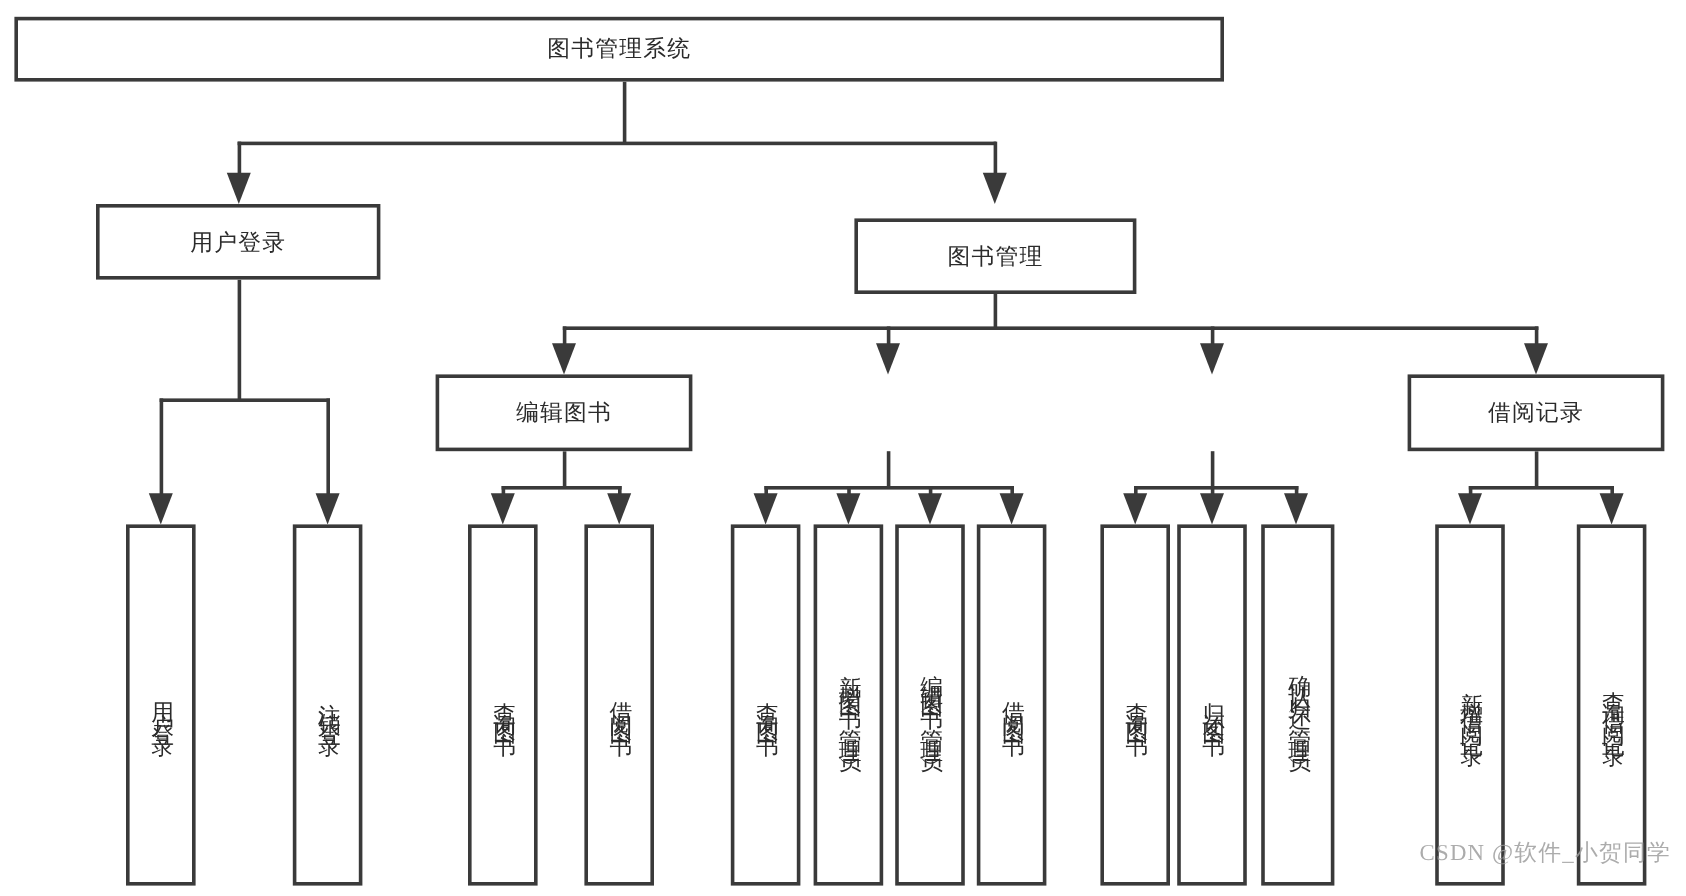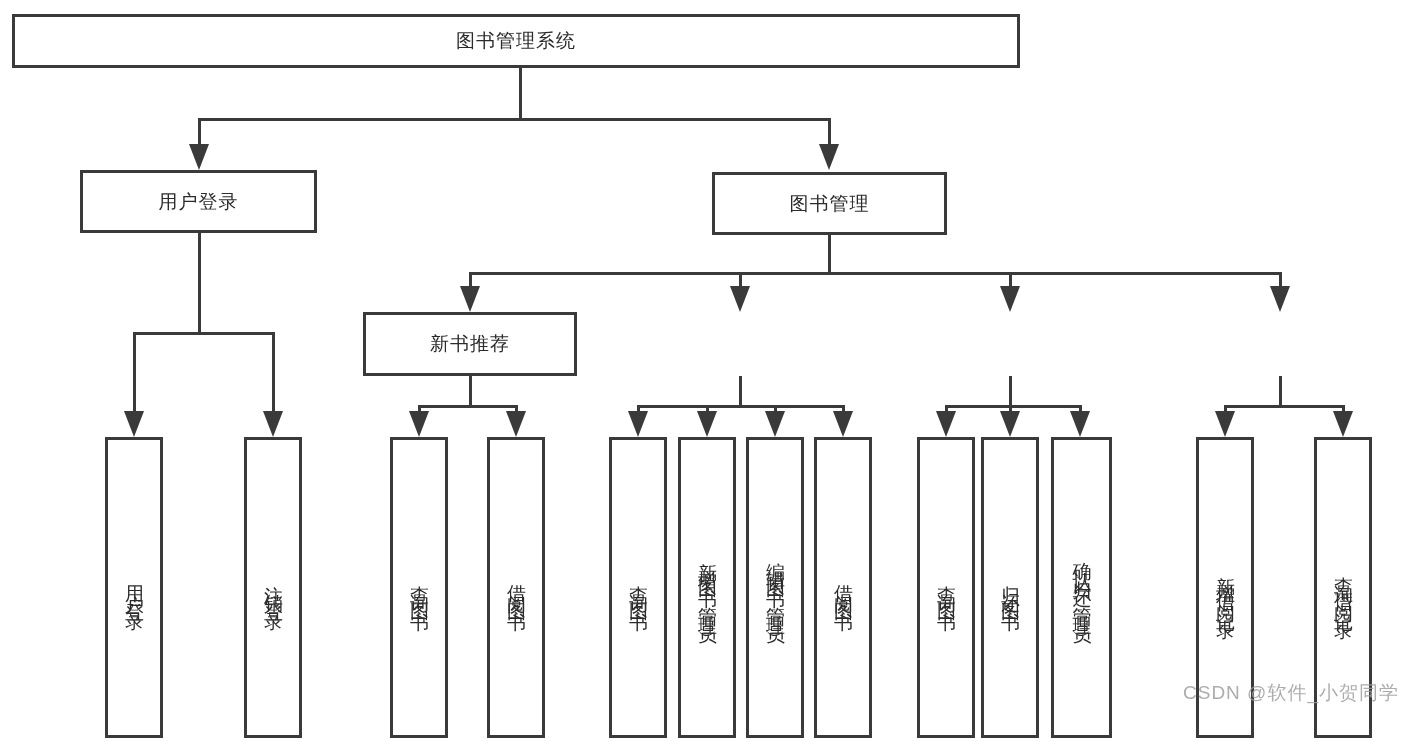"图书管理" div.hbox { top: 172px -> 182px }
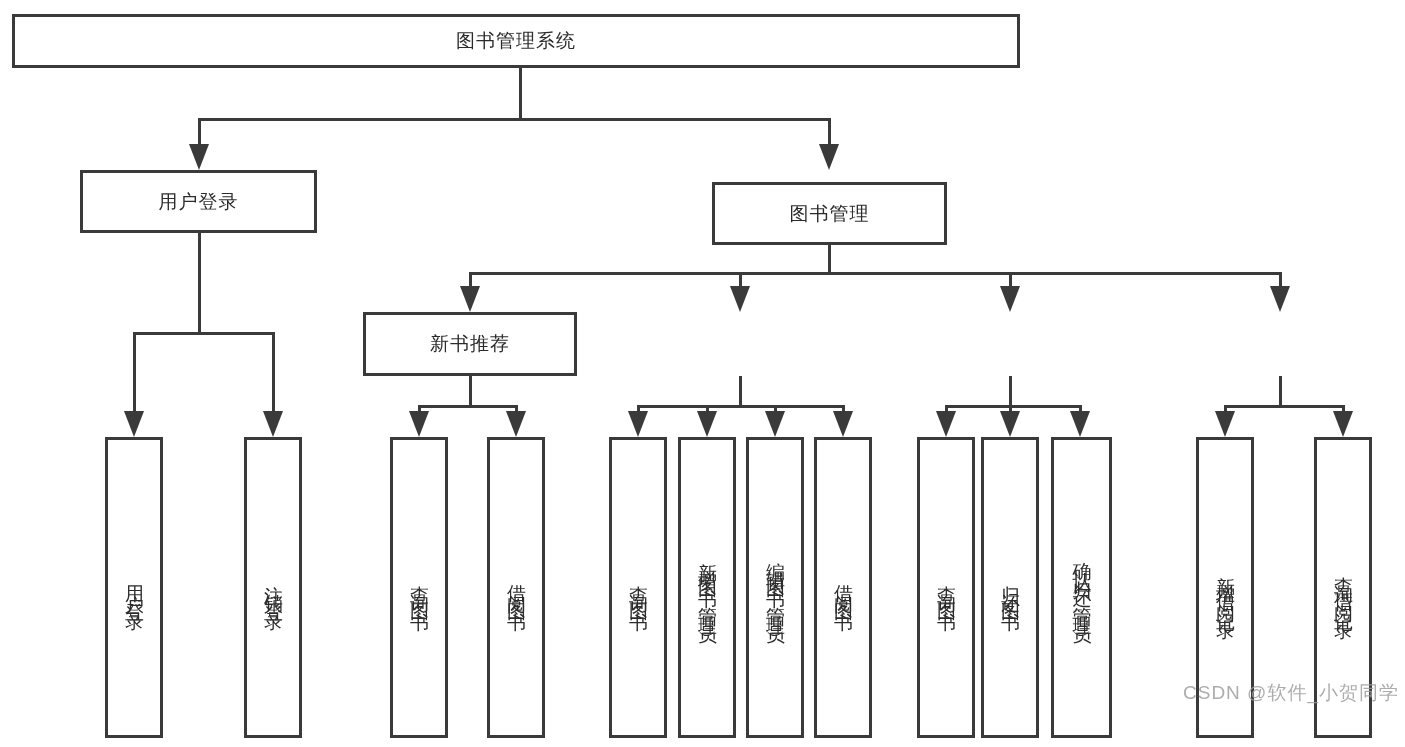"新书推荐" span { text: 新书推荐 -> 编辑图书 }
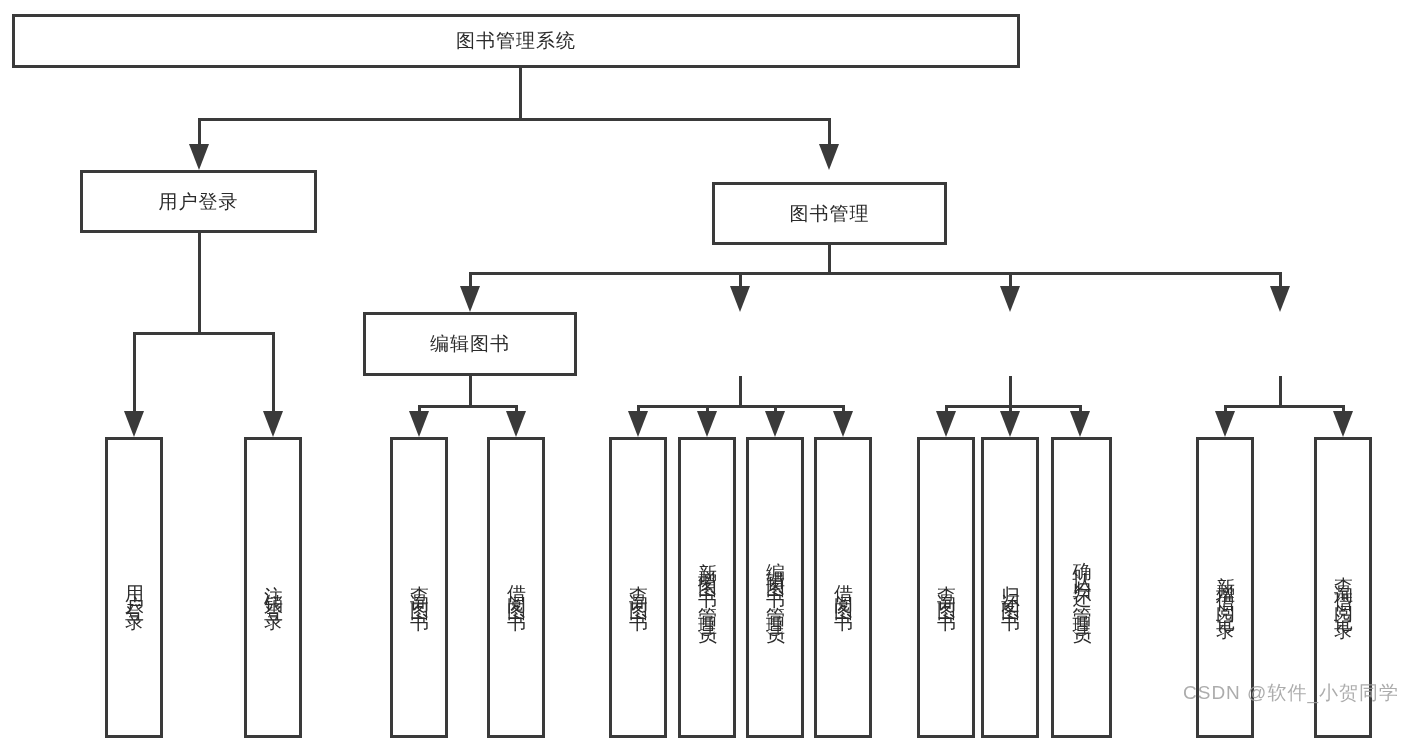"借阅记录" div.hbox { html: none -> <div> <span>借阅记录</span> </div> }
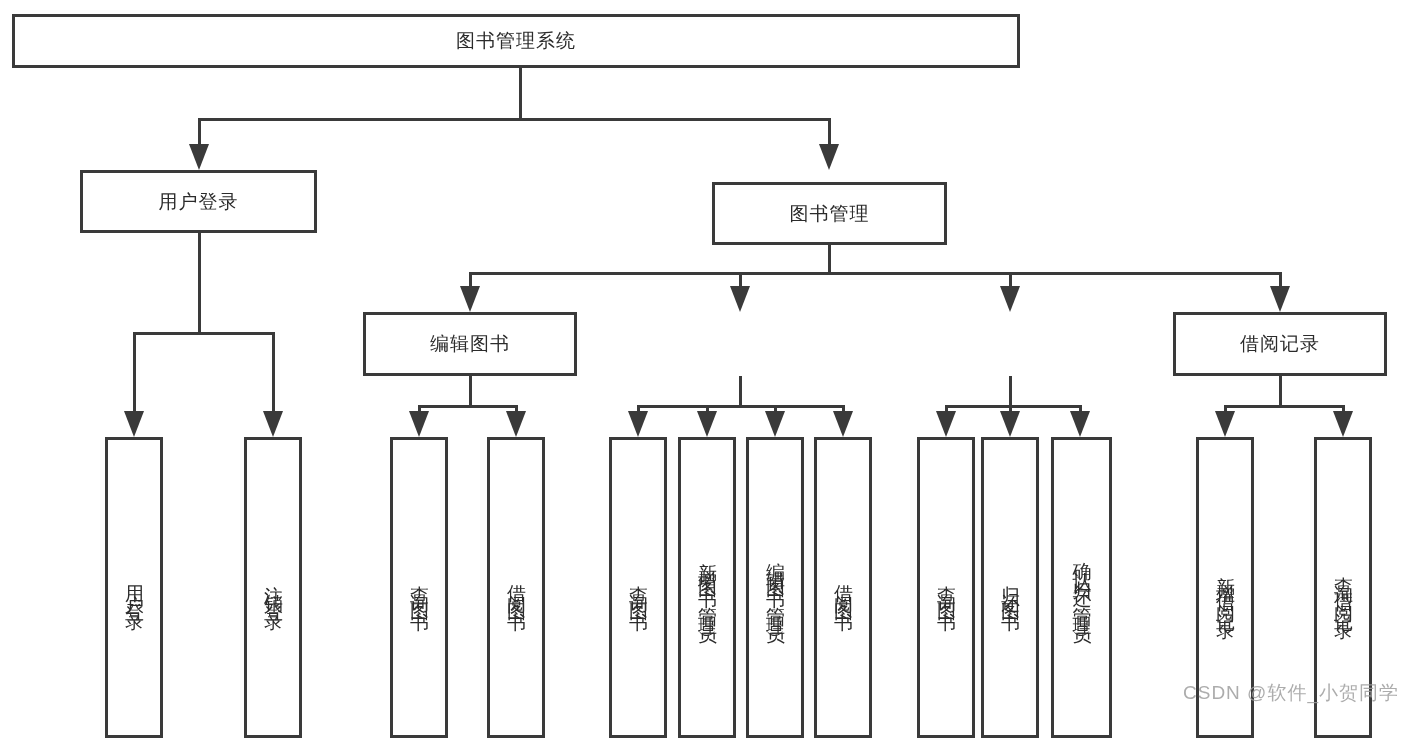"CSDN @软件_小贺同学" .watermark { font-family: none -> Liberation Serif, serif; top: 680px -> 698px }
